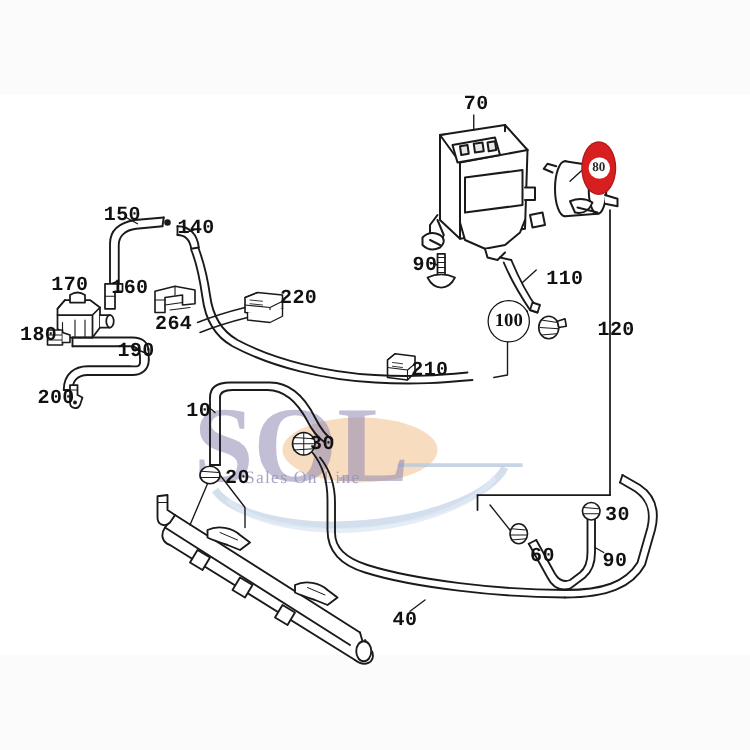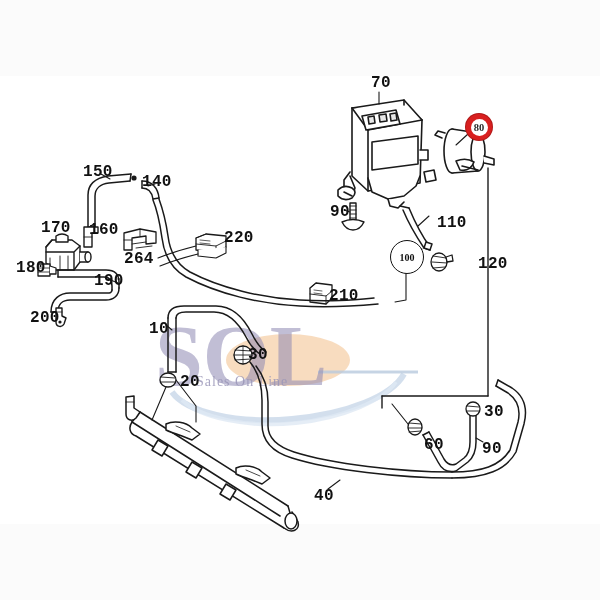"80" .balloon-hi { height: 26px -> 41px }
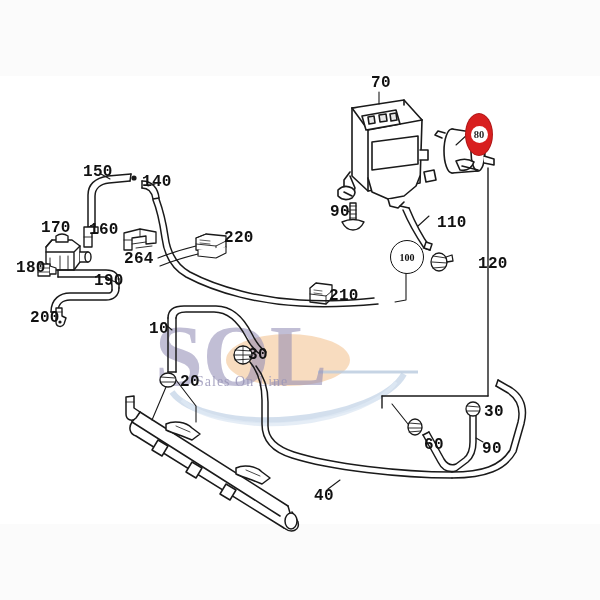"100" .balloon { font-size: 10px -> 15px }
